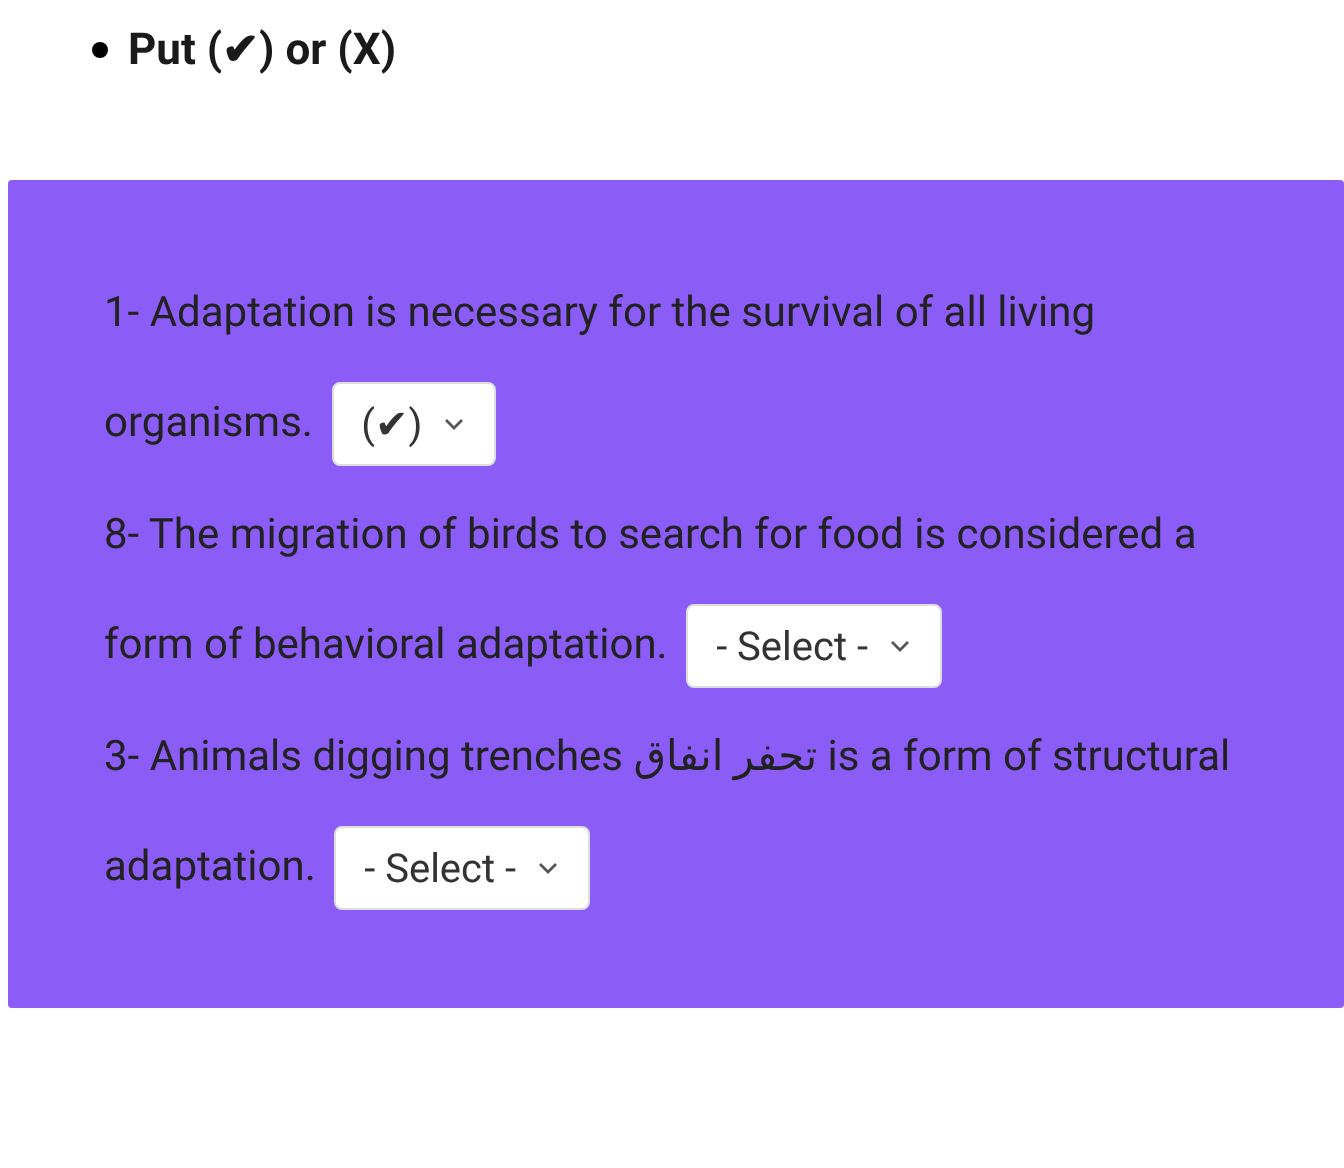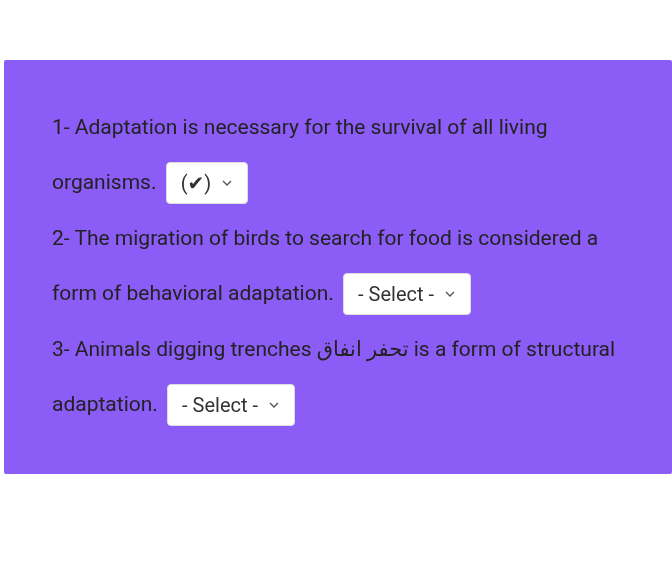"Put (✔) or (X)" div.heading { html: none -> <div> <span></span> <span>Put (✔) or (X)</span> </div> }
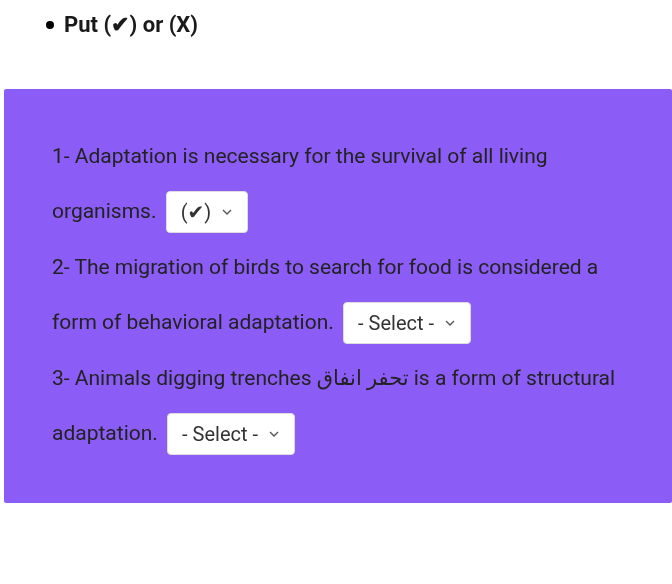"2- The migration of birds" span { text: 2- -> 8- }
